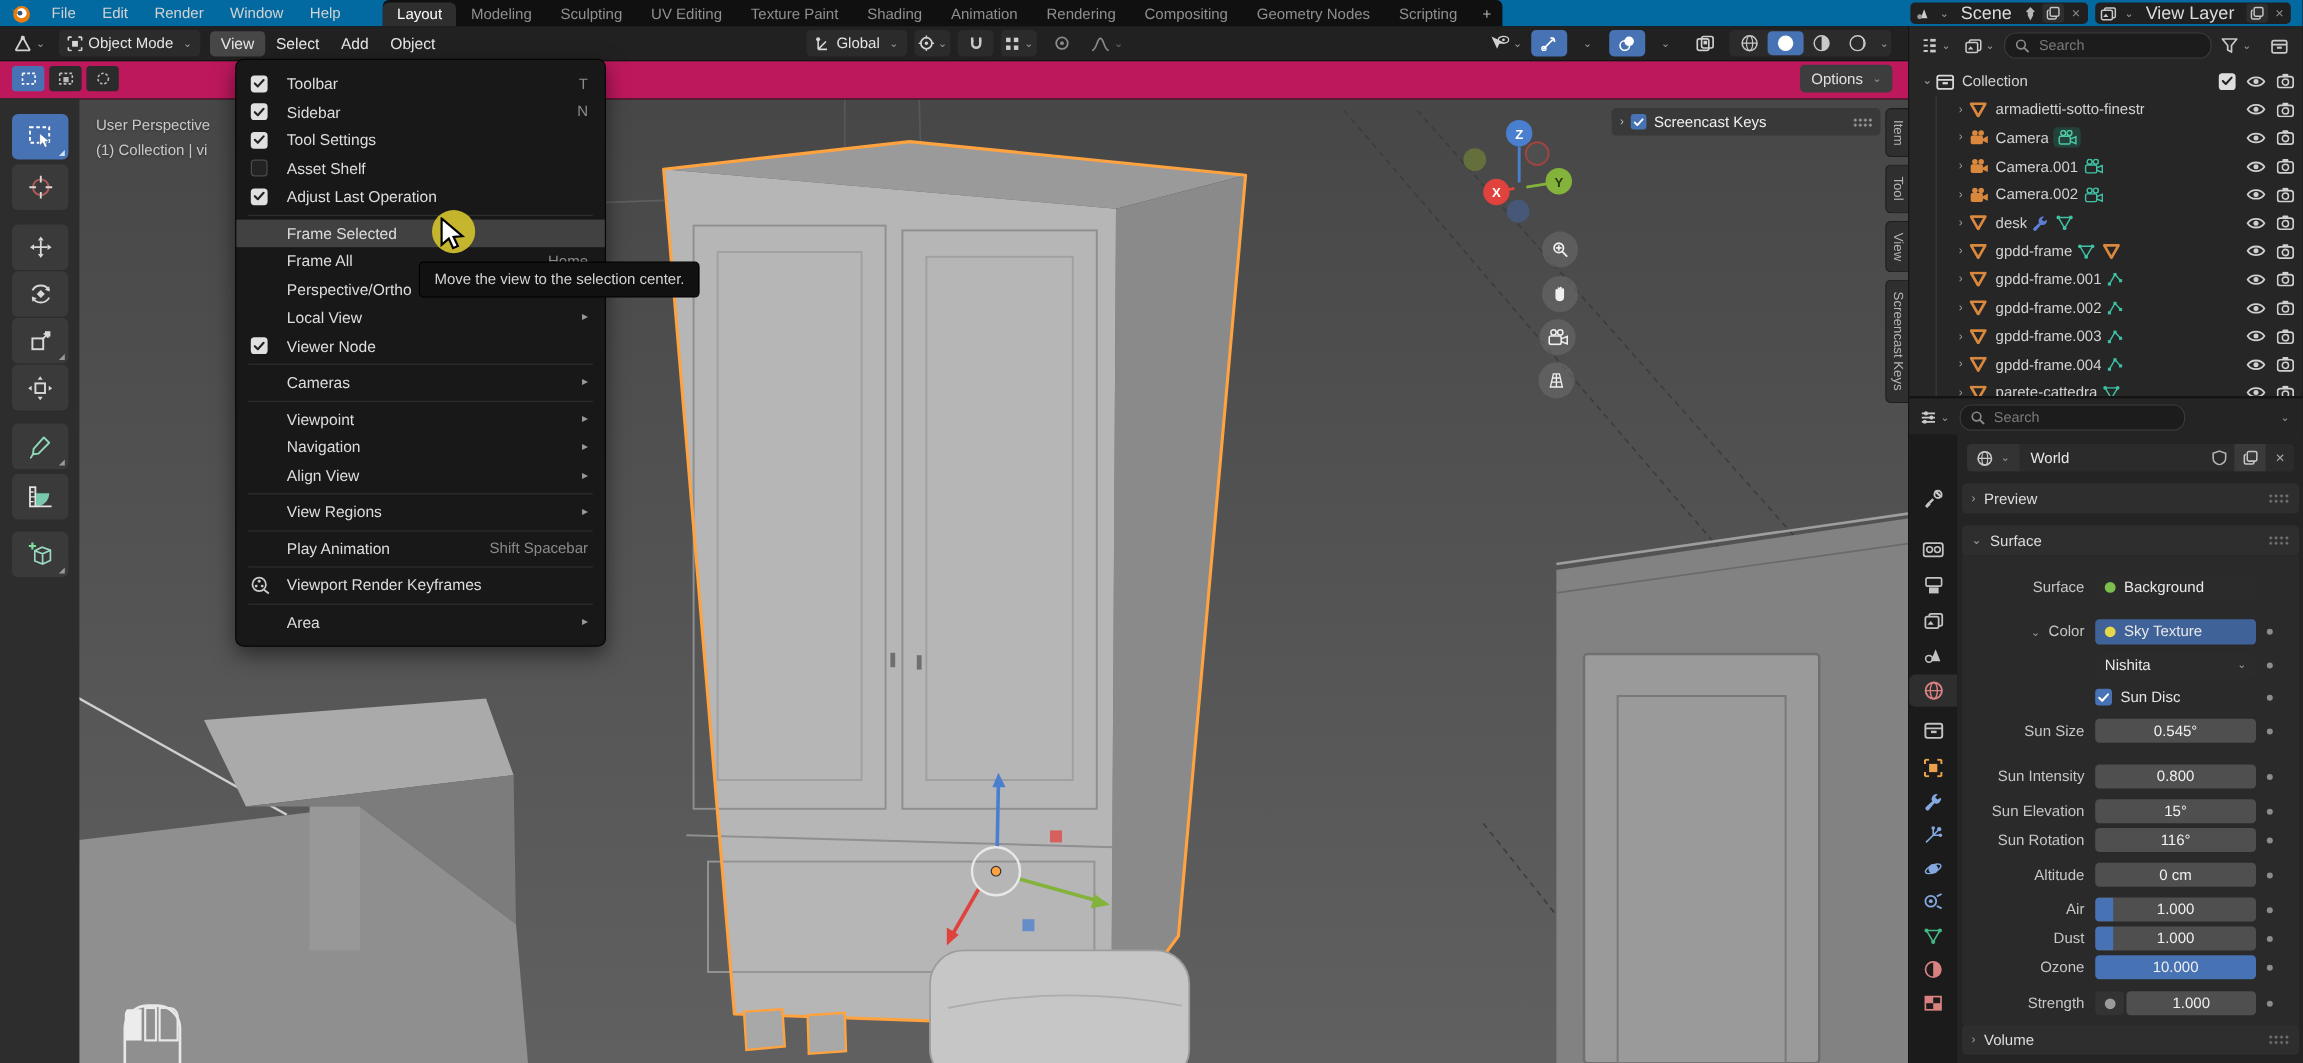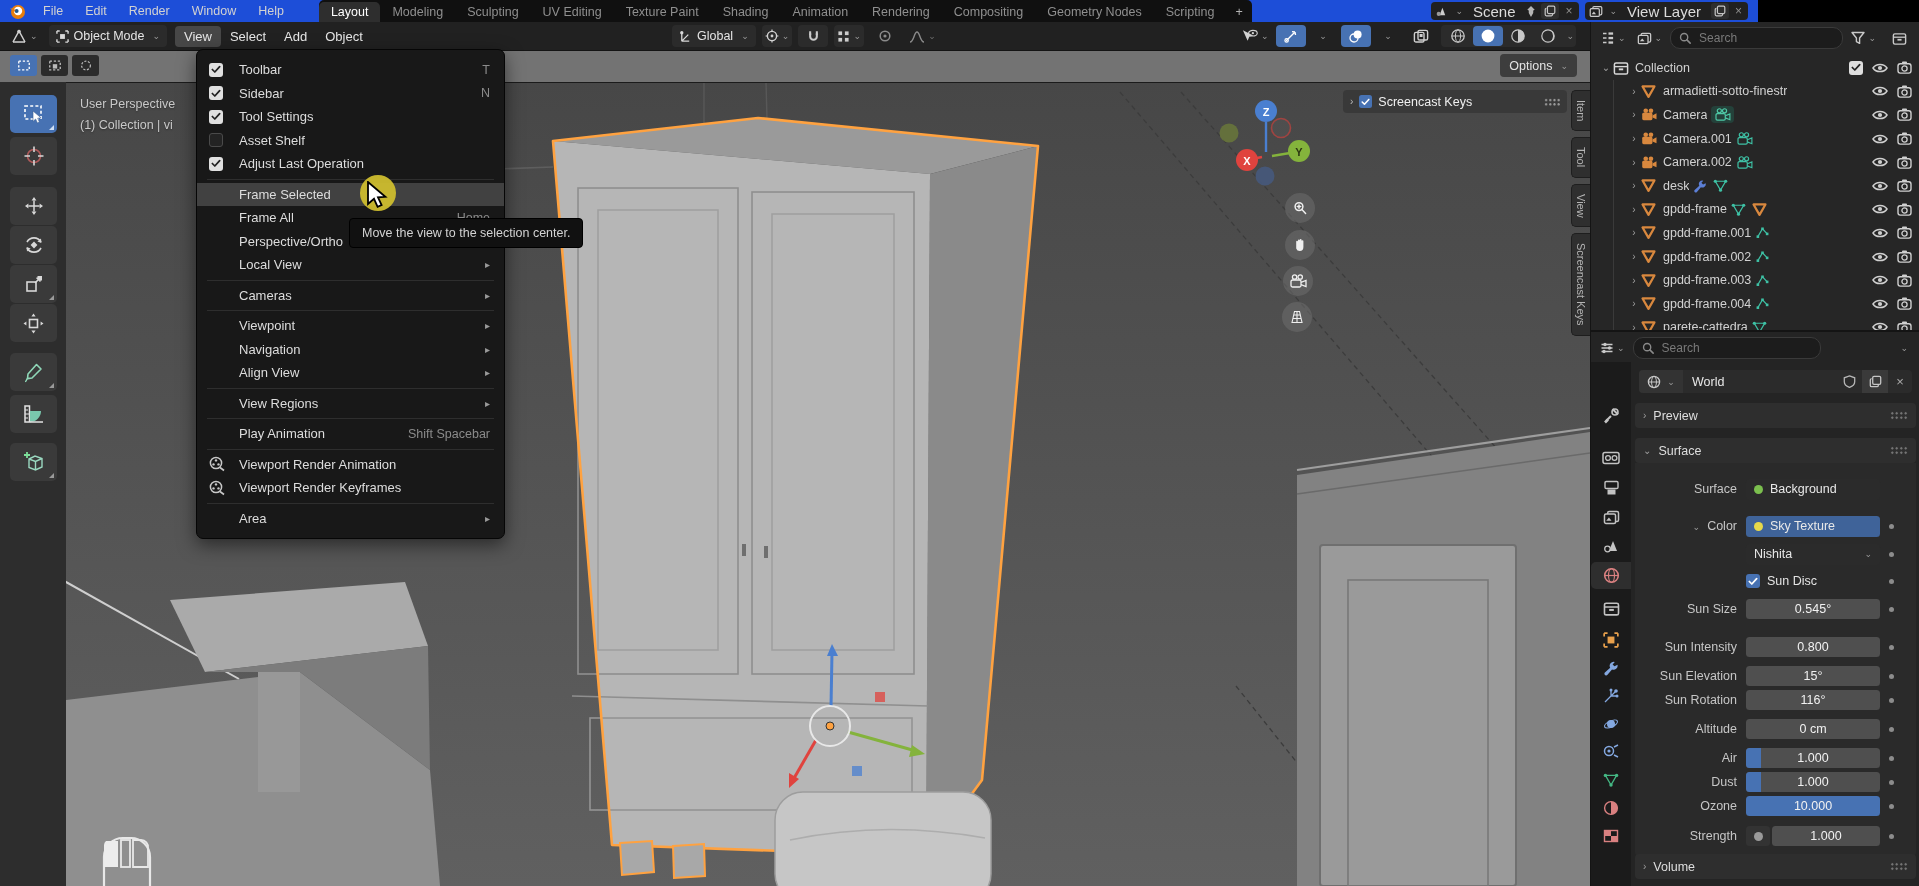"File" #topbar { background: #1d4ed8 -> #0369a1; width: 1758px -> 1919px }
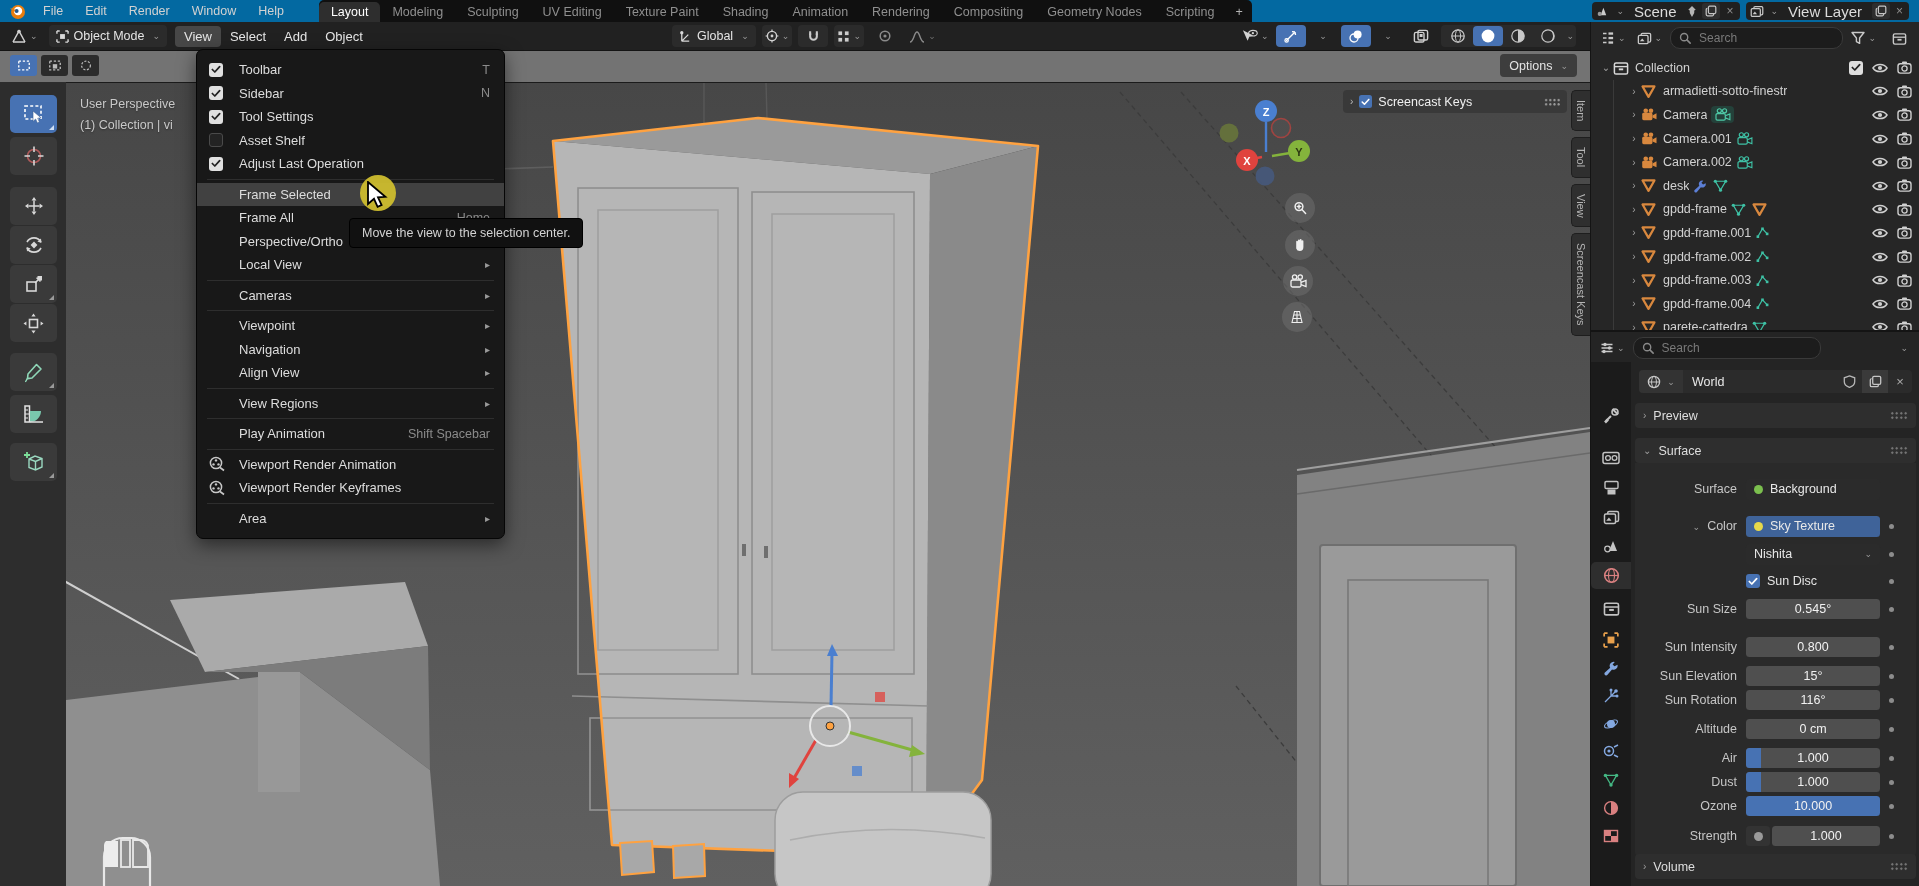"Options" #toolstrip { background: #737373 -> #be185d }
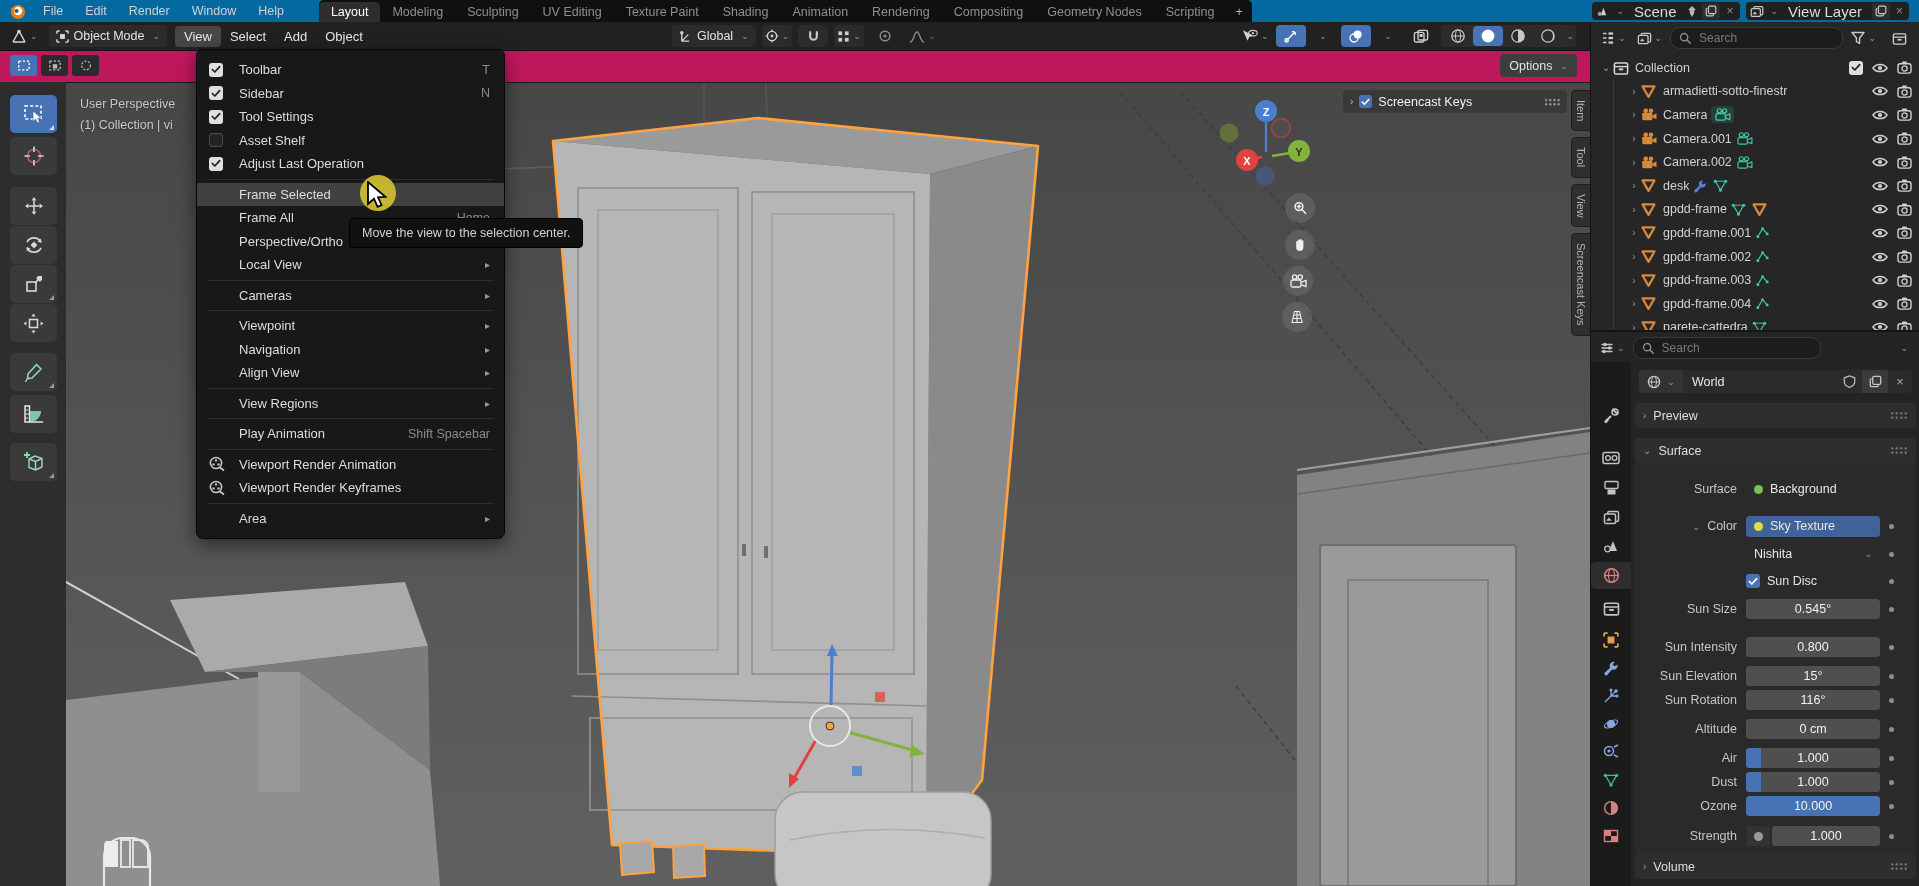"Viewer Node" div.mi { html: none -> <div> <span> <svg> <use></use> </svg> </span> <span>Viewer Node</span> </div> }
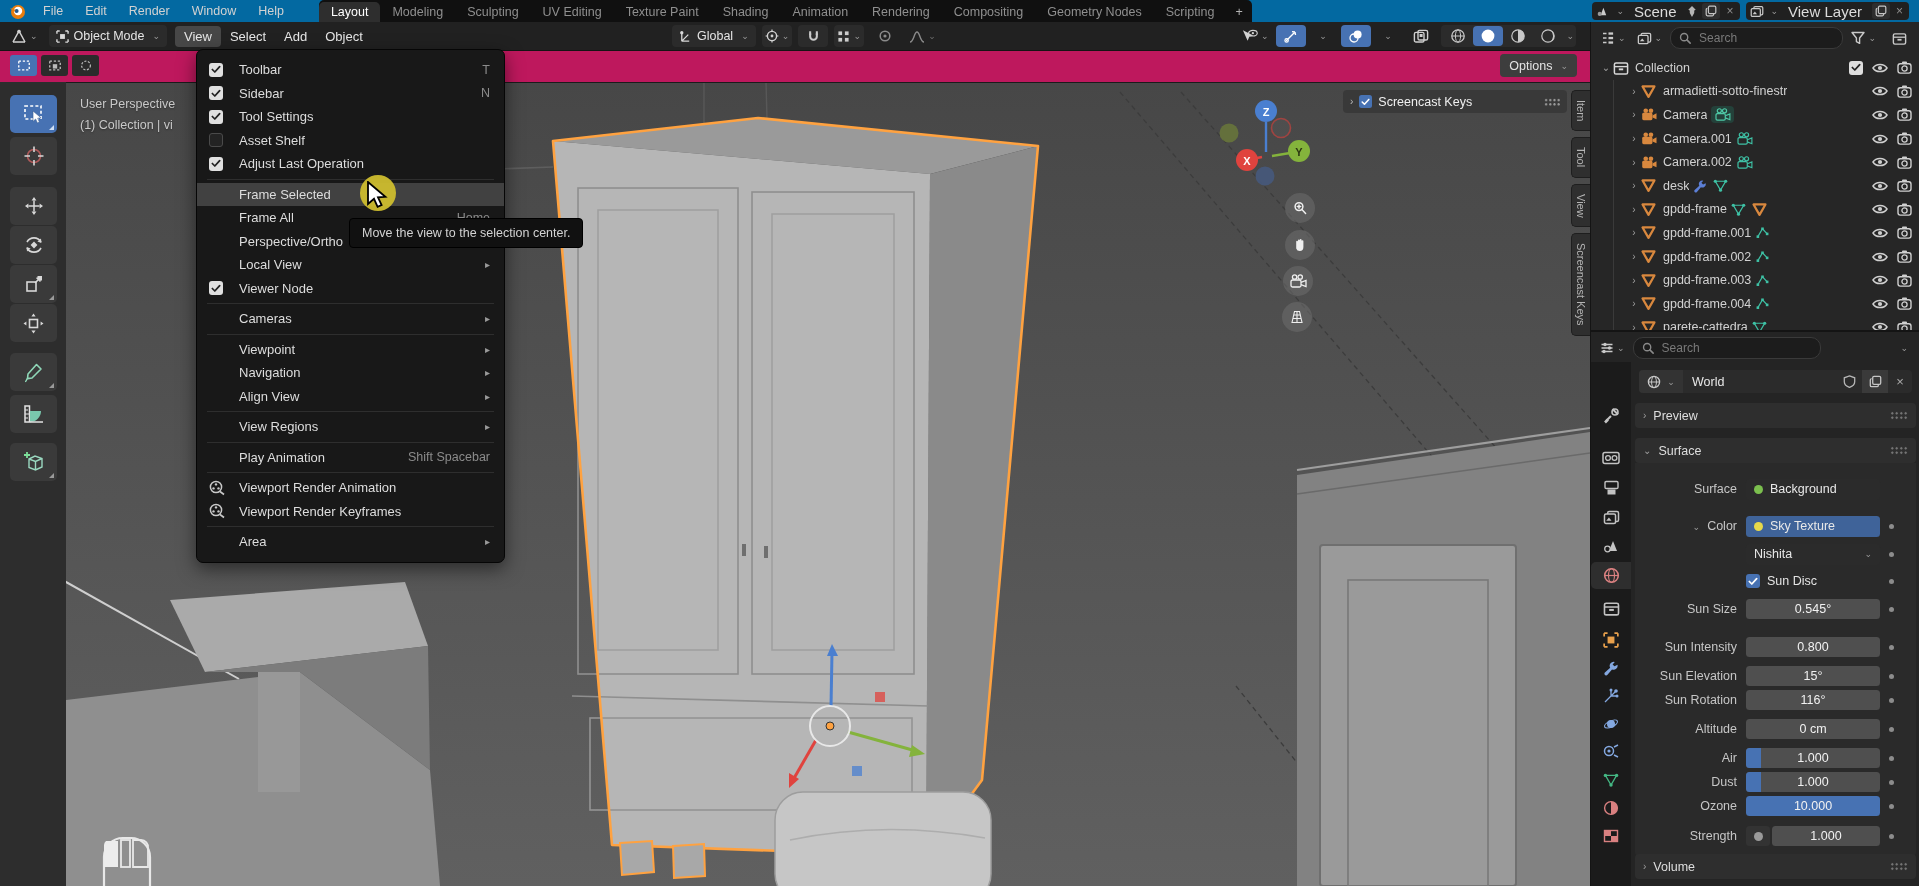"Viewport Render Animation" div.mi { html: <div> <span> <svg> <use></use> </svg> </span> <span>Viewport Render Animation</span> </div> -> none }
